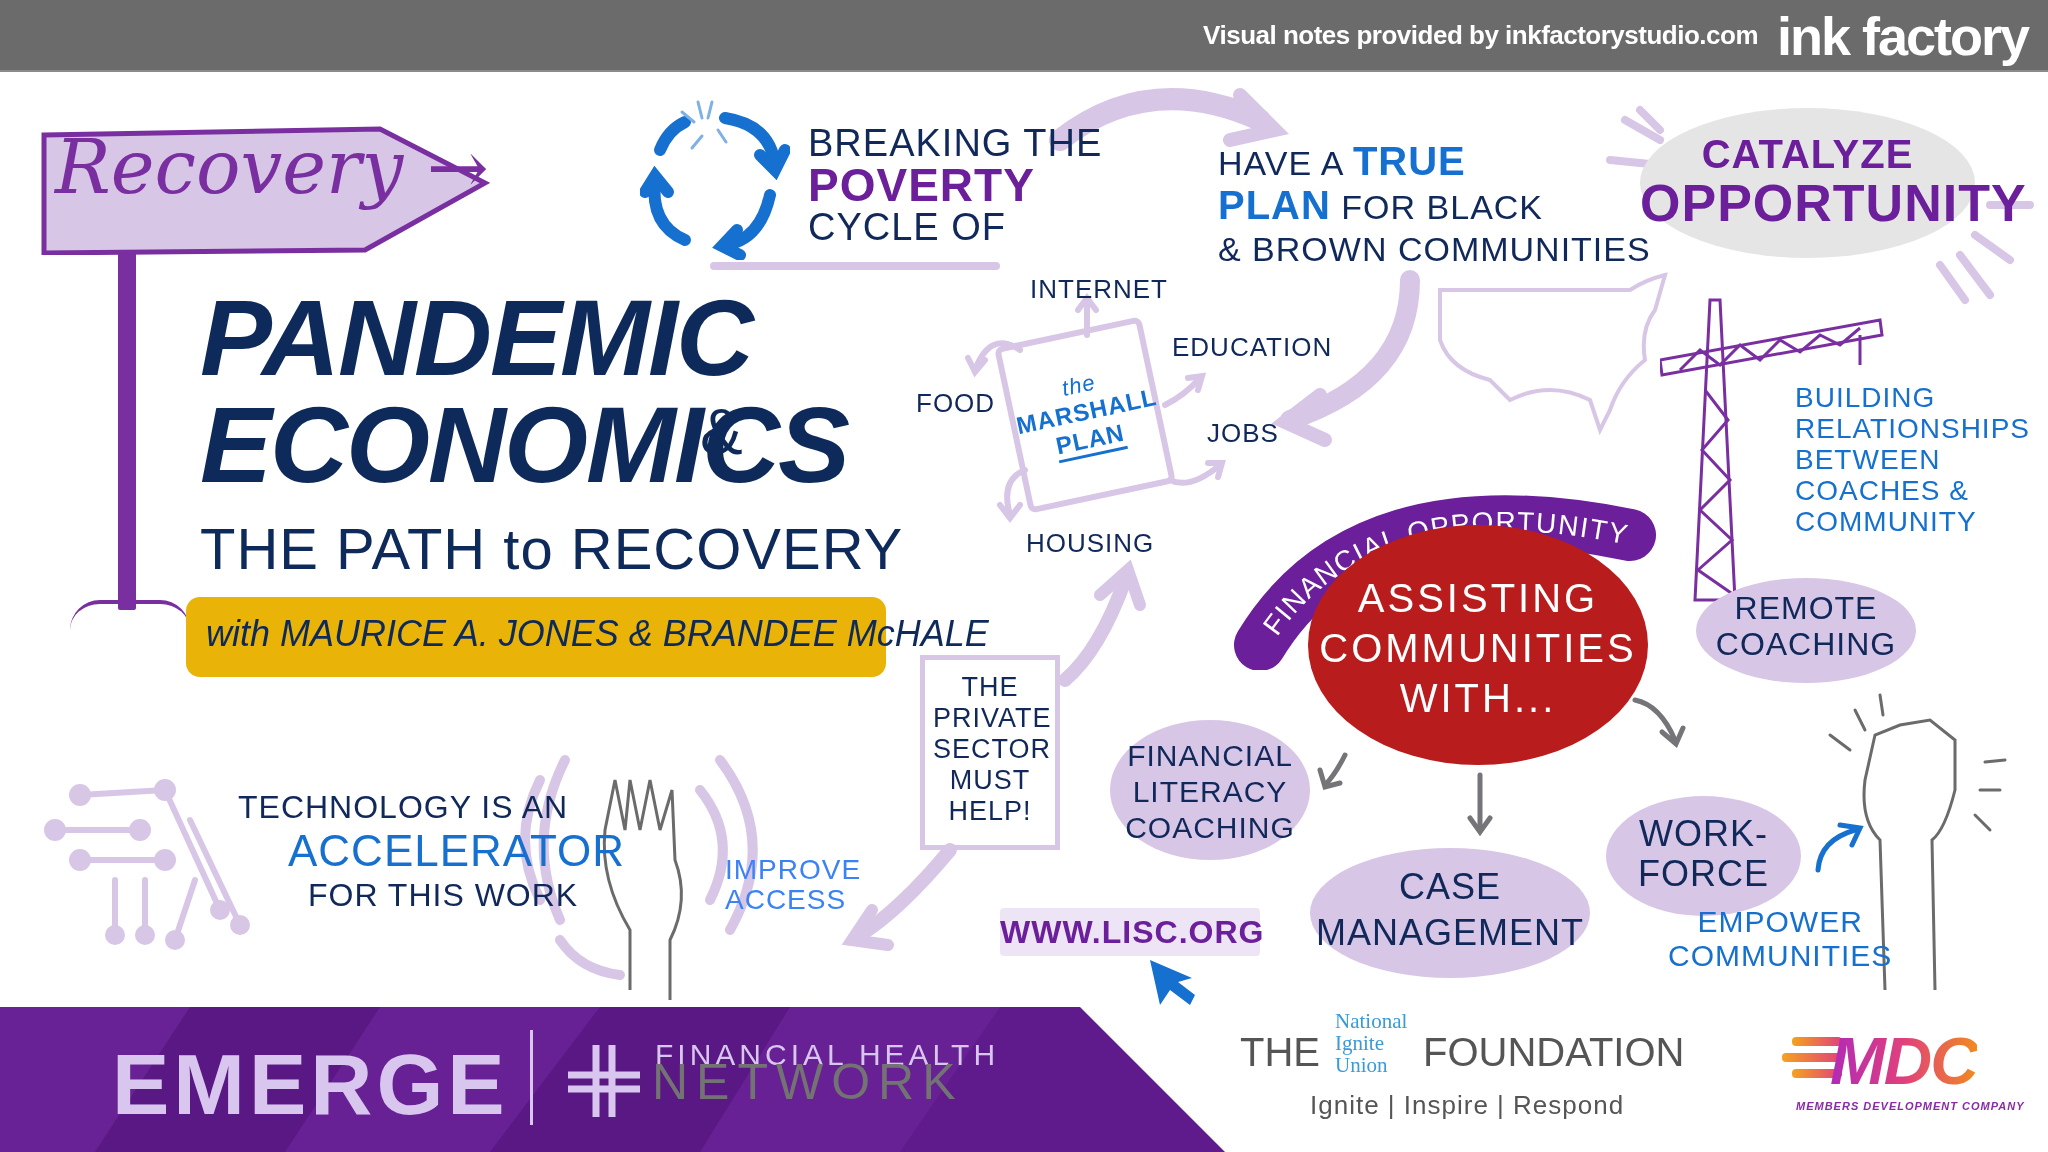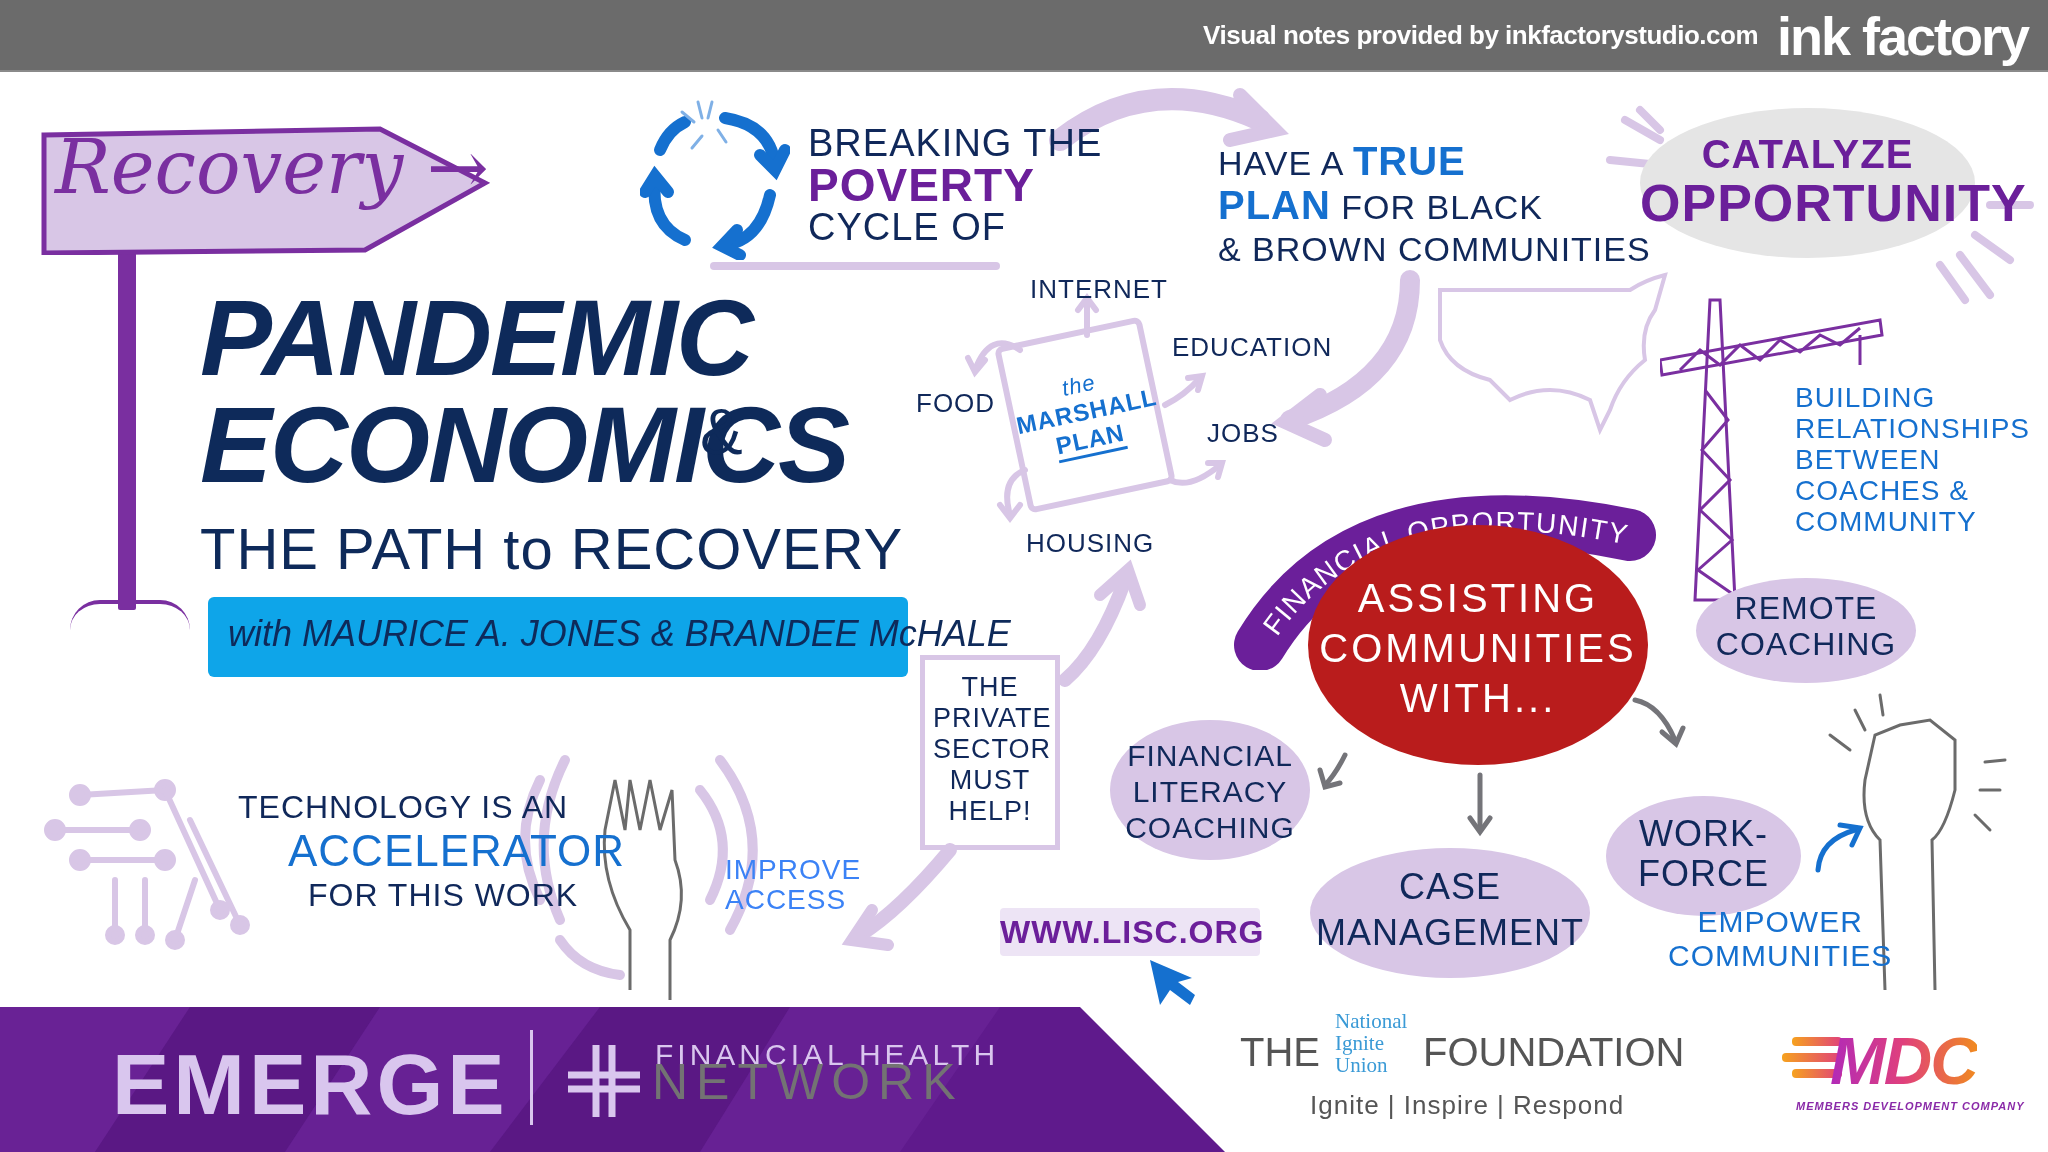"with MAURICE A. JONES &" #speakers { background: #0ea5e9 -> #eab308; border-radius: 6px -> 14px; left: 208px -> 186px }
